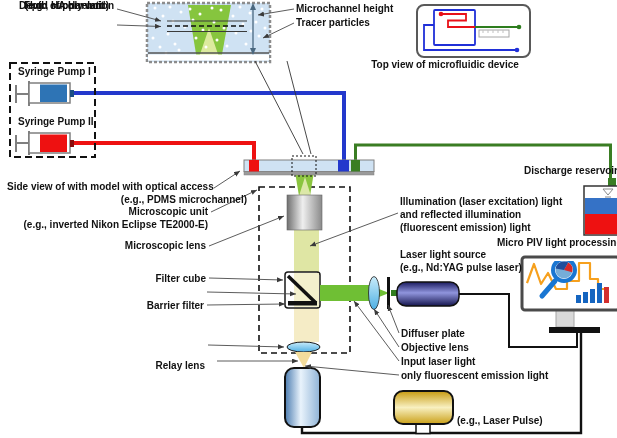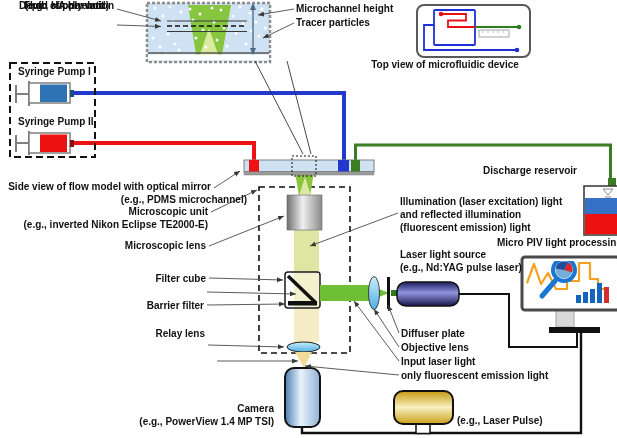"Discharge reservoir" div.lbl { left: 455px -> 496px }
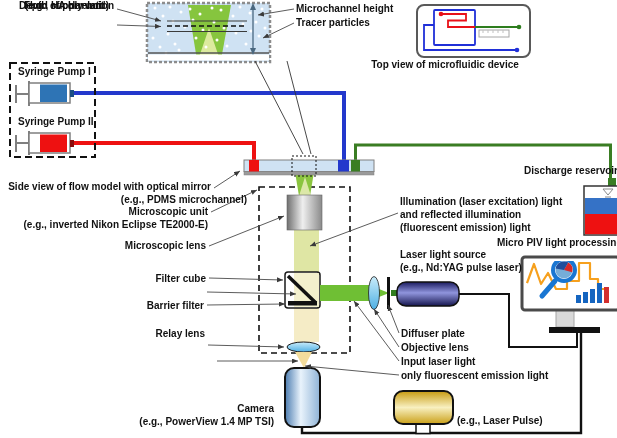"Side view of flow model" div.lbl { text: flow model with optical mirror -> with model with optical access }
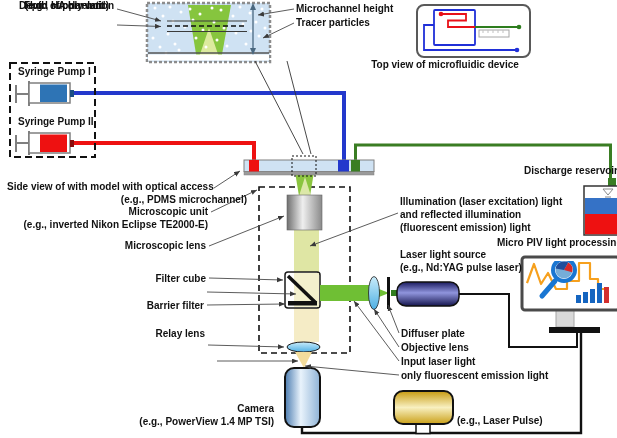"Relay lens" div.lbl { top: 328px -> 360px }
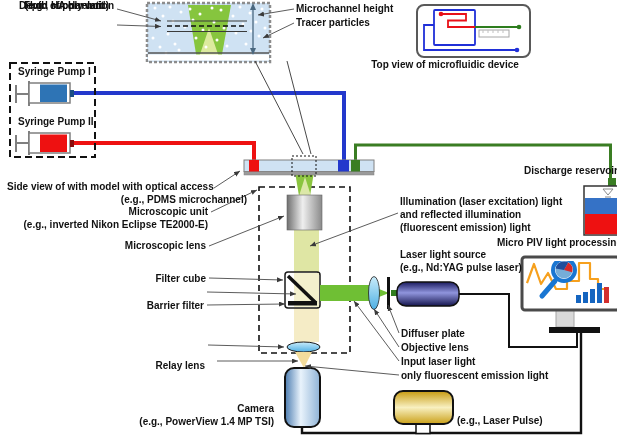"Camera" div.lbl { html: <div>Camera</div> -> none }
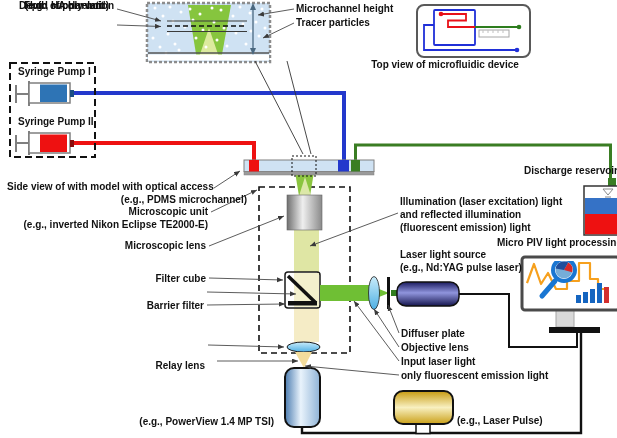"(e.g., PowerView 1.4 MP TSI)" div.lbl { html: <div>(e.g., PowerView 1.4 MP TSI)</div> -> none }
